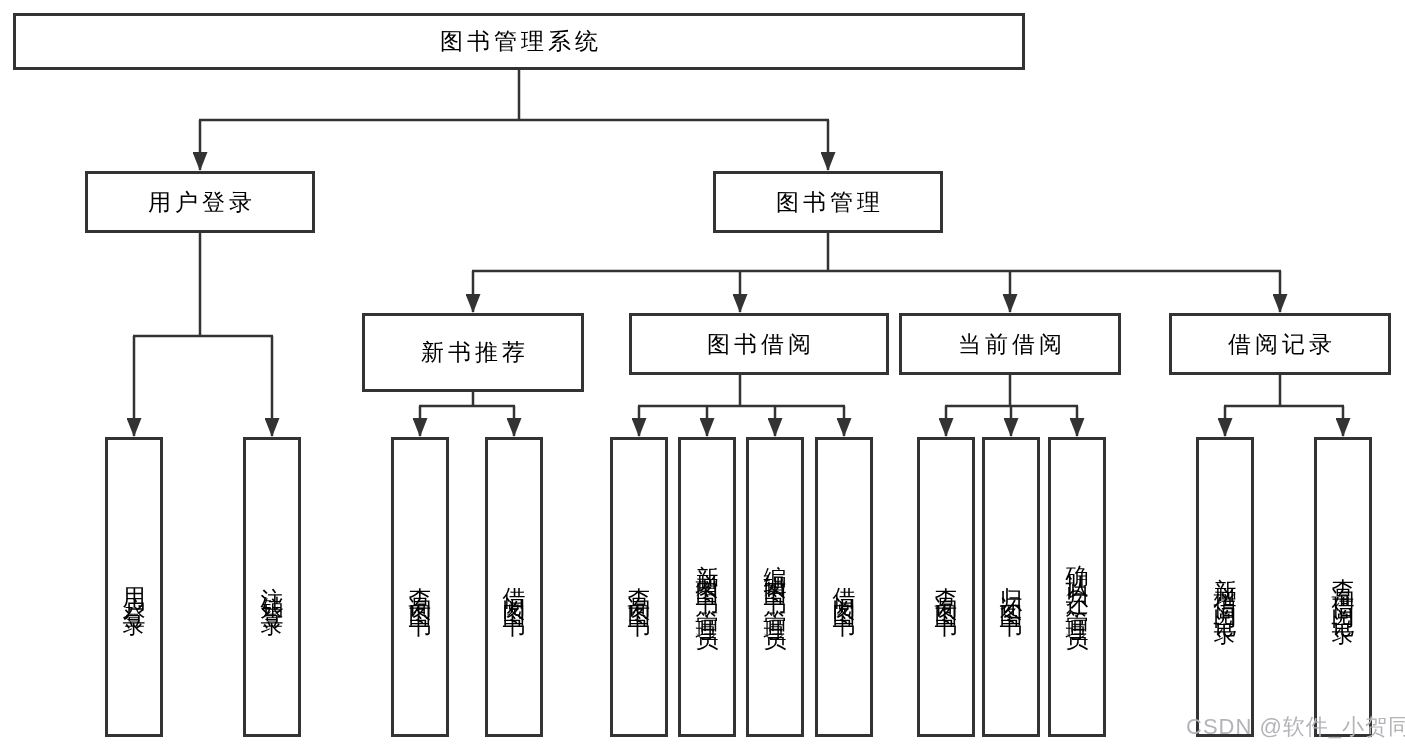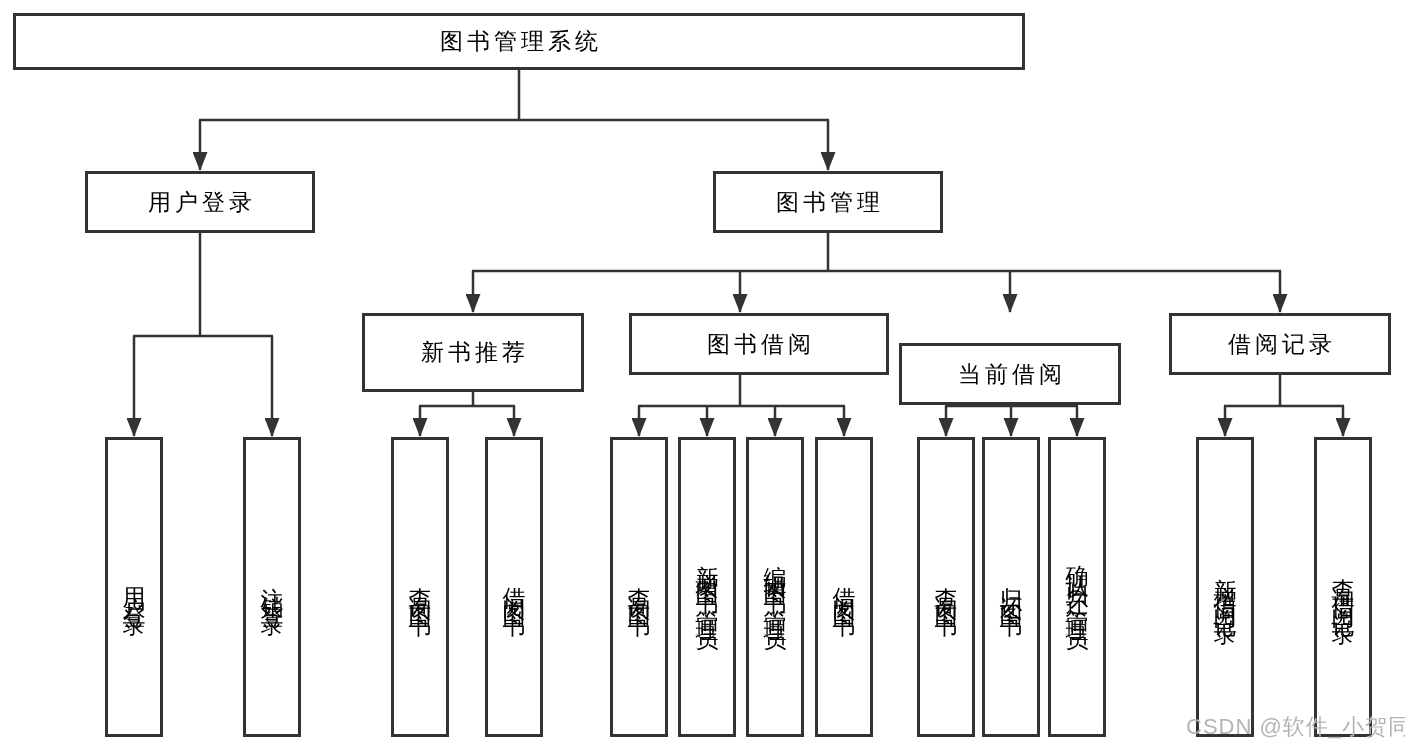"当前借阅" .n-current { margin-top: 30px -> none }
